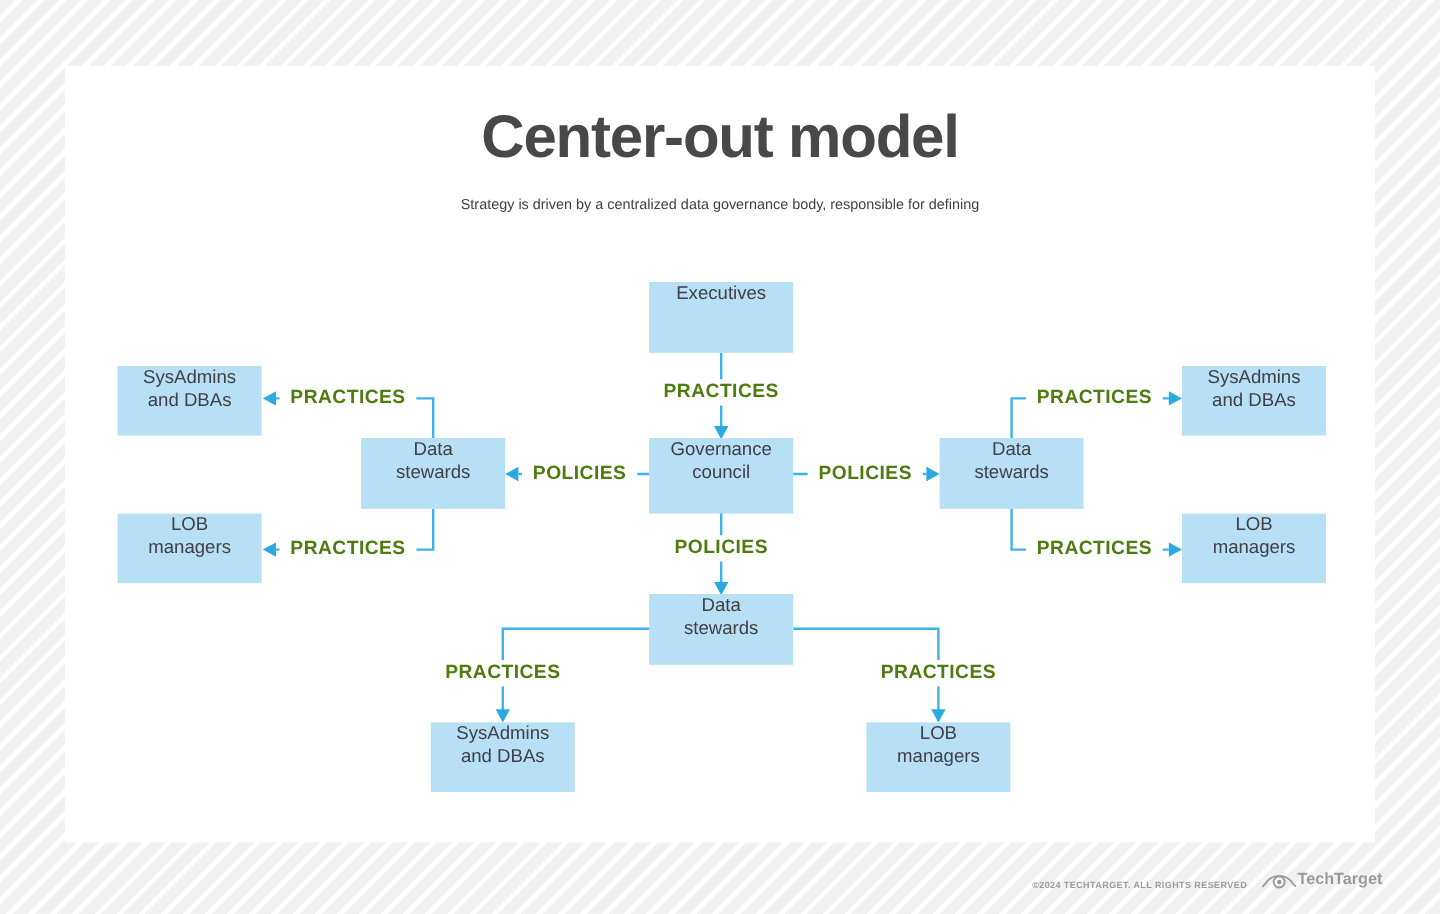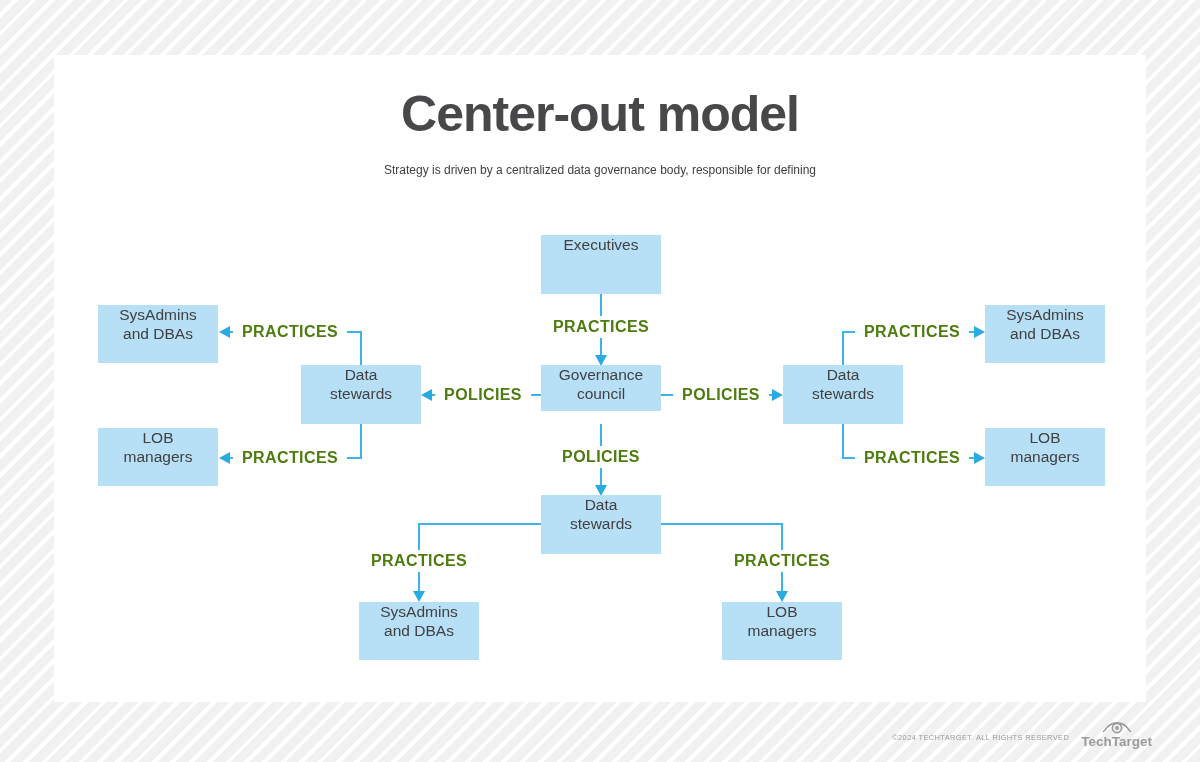"Governance council" #n-governance { height: 46px -> 63px }
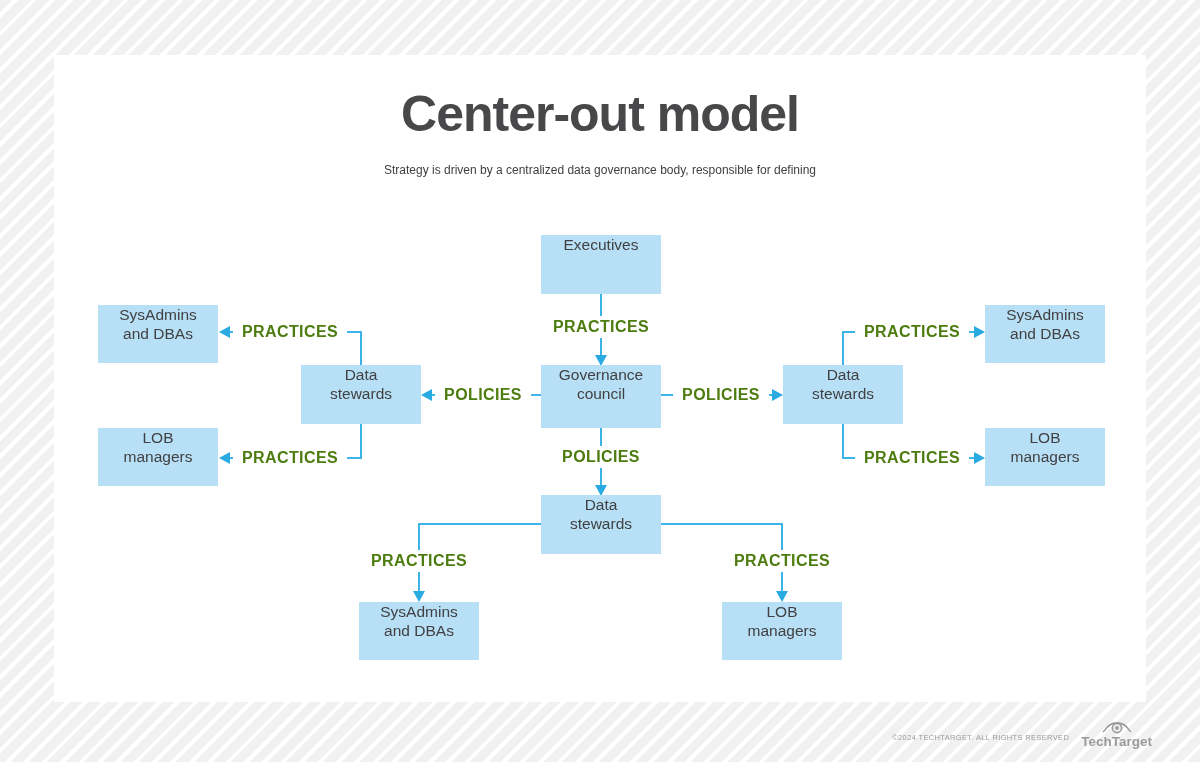"©2024 TECHTARGET. ALL RIGHTS RESERVED" .copyright { font-weight: normal -> bold }
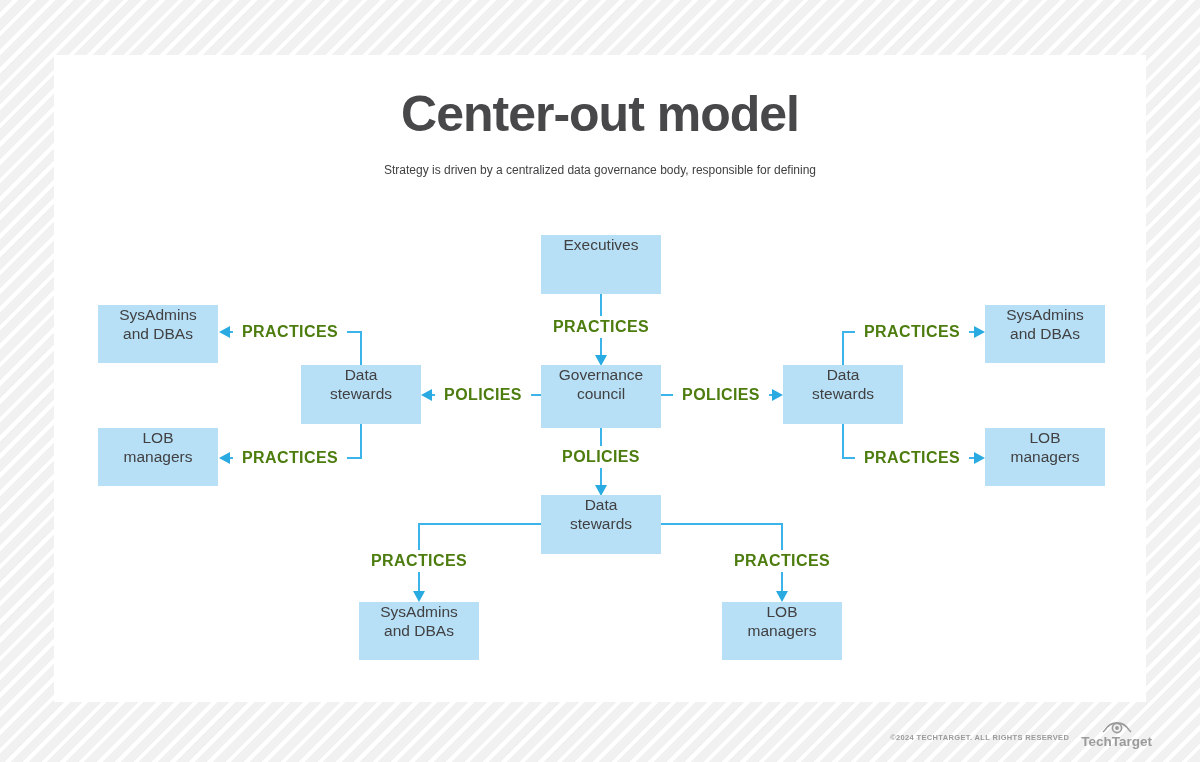"TechTarget" .brand { flex-direction: column -> none }
